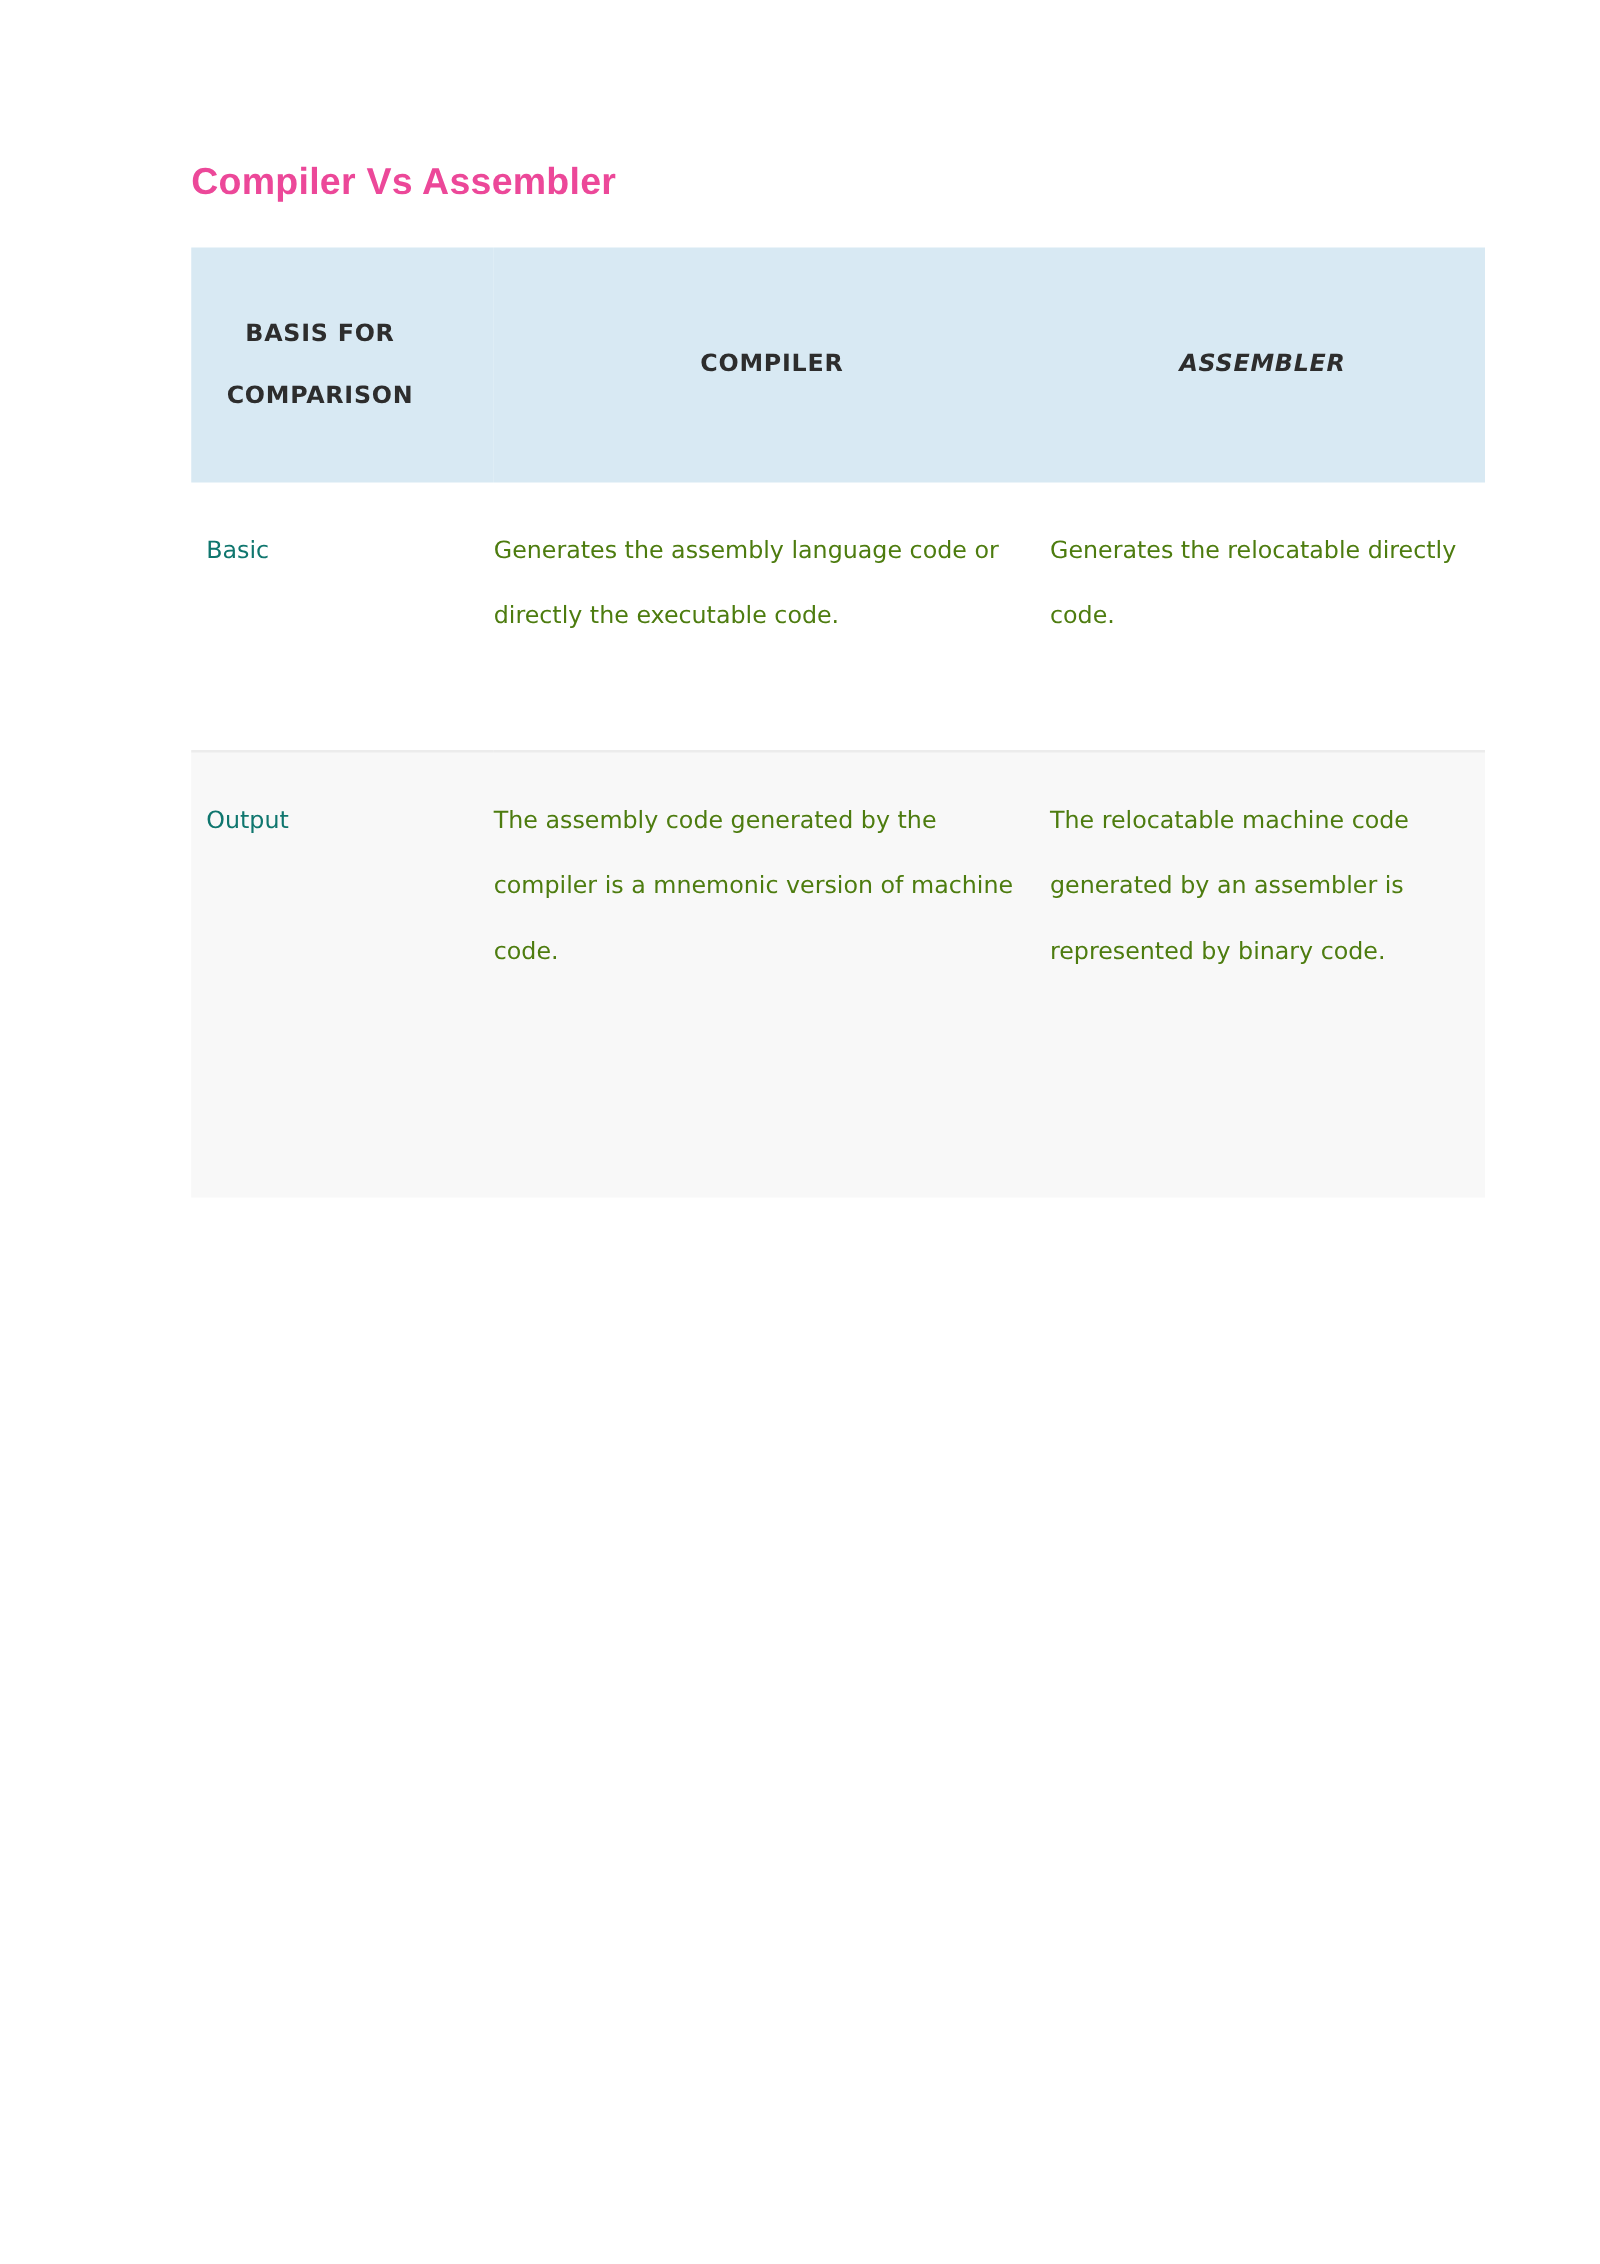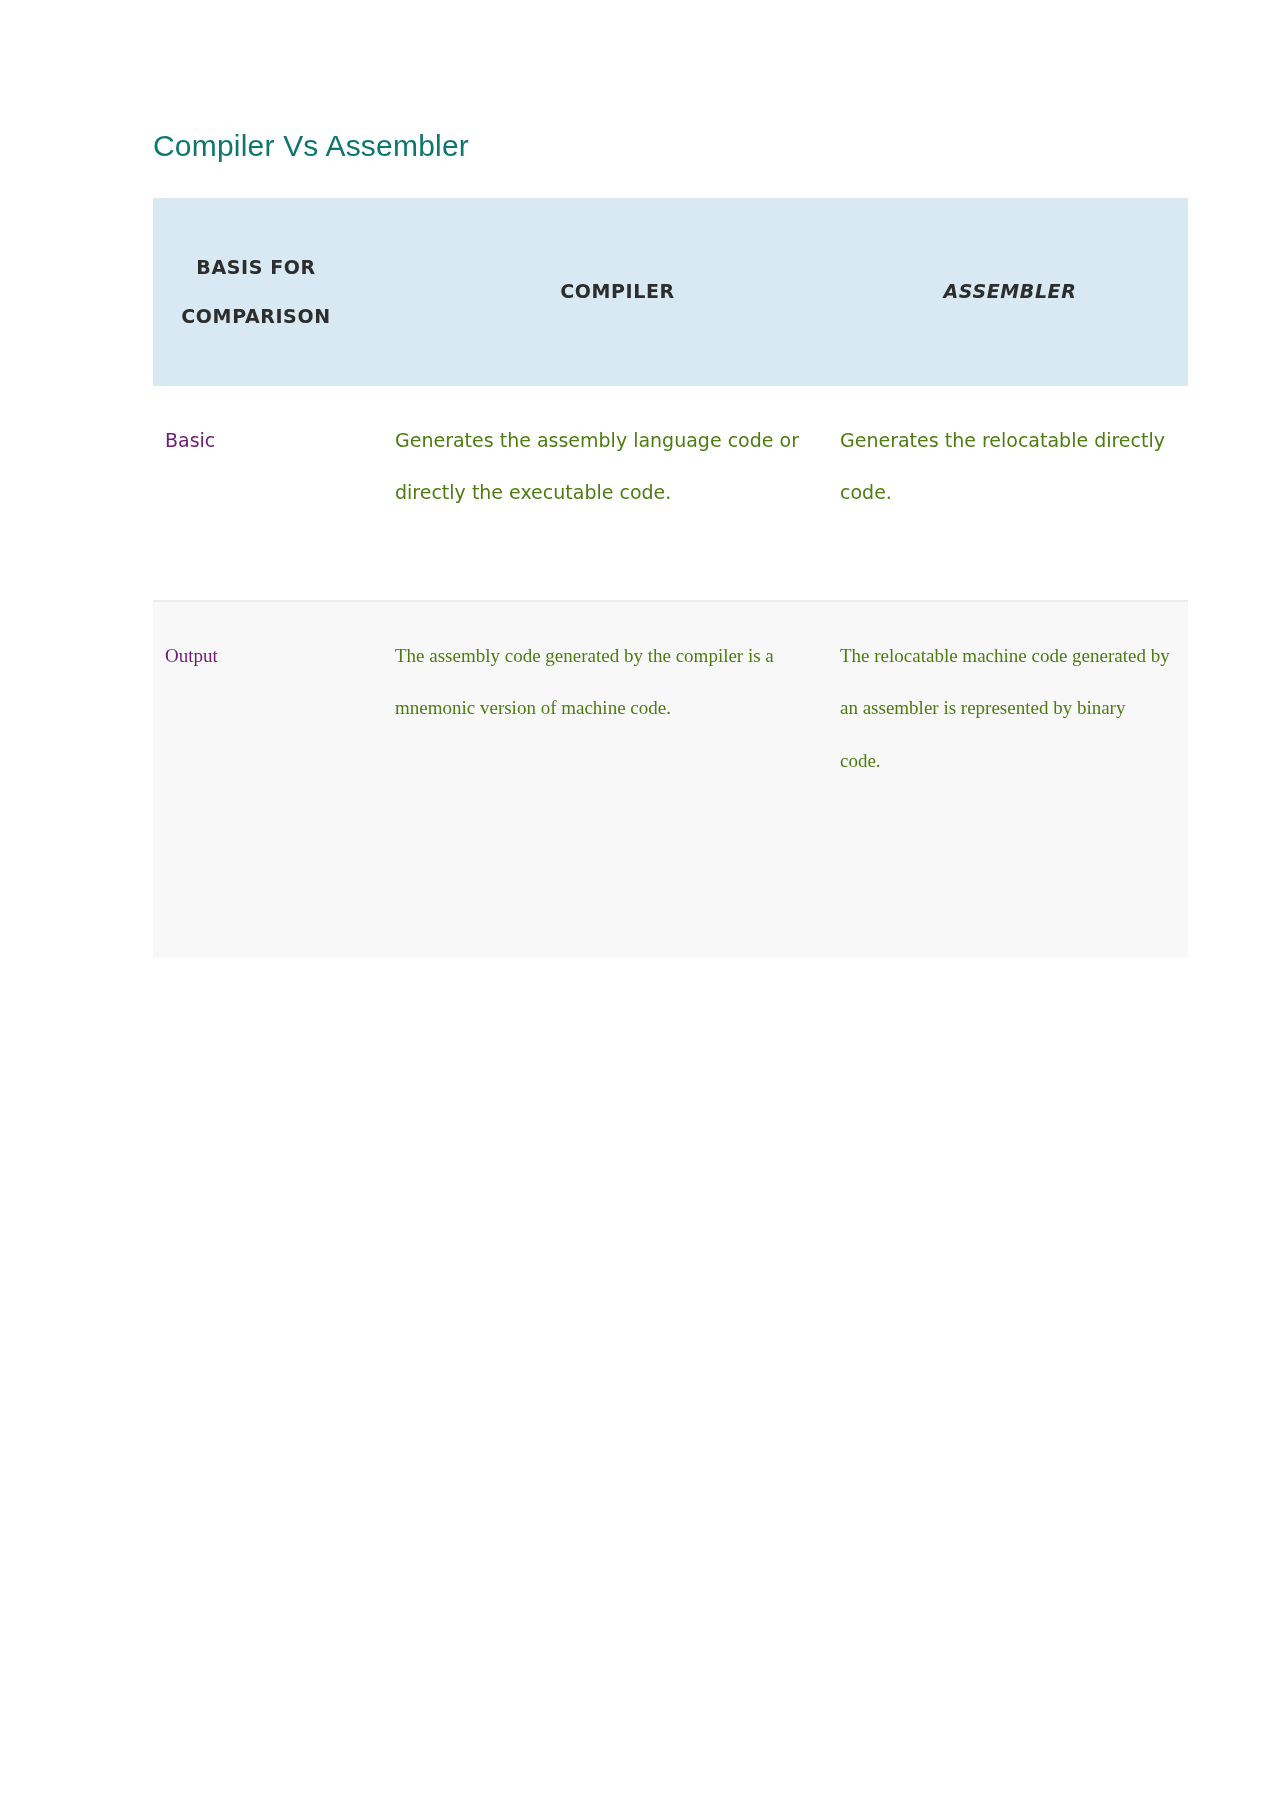"Compiler Vs Assembler" .page-title { color: #0f766e -> #ec4899; font-weight: 400 -> 700 }
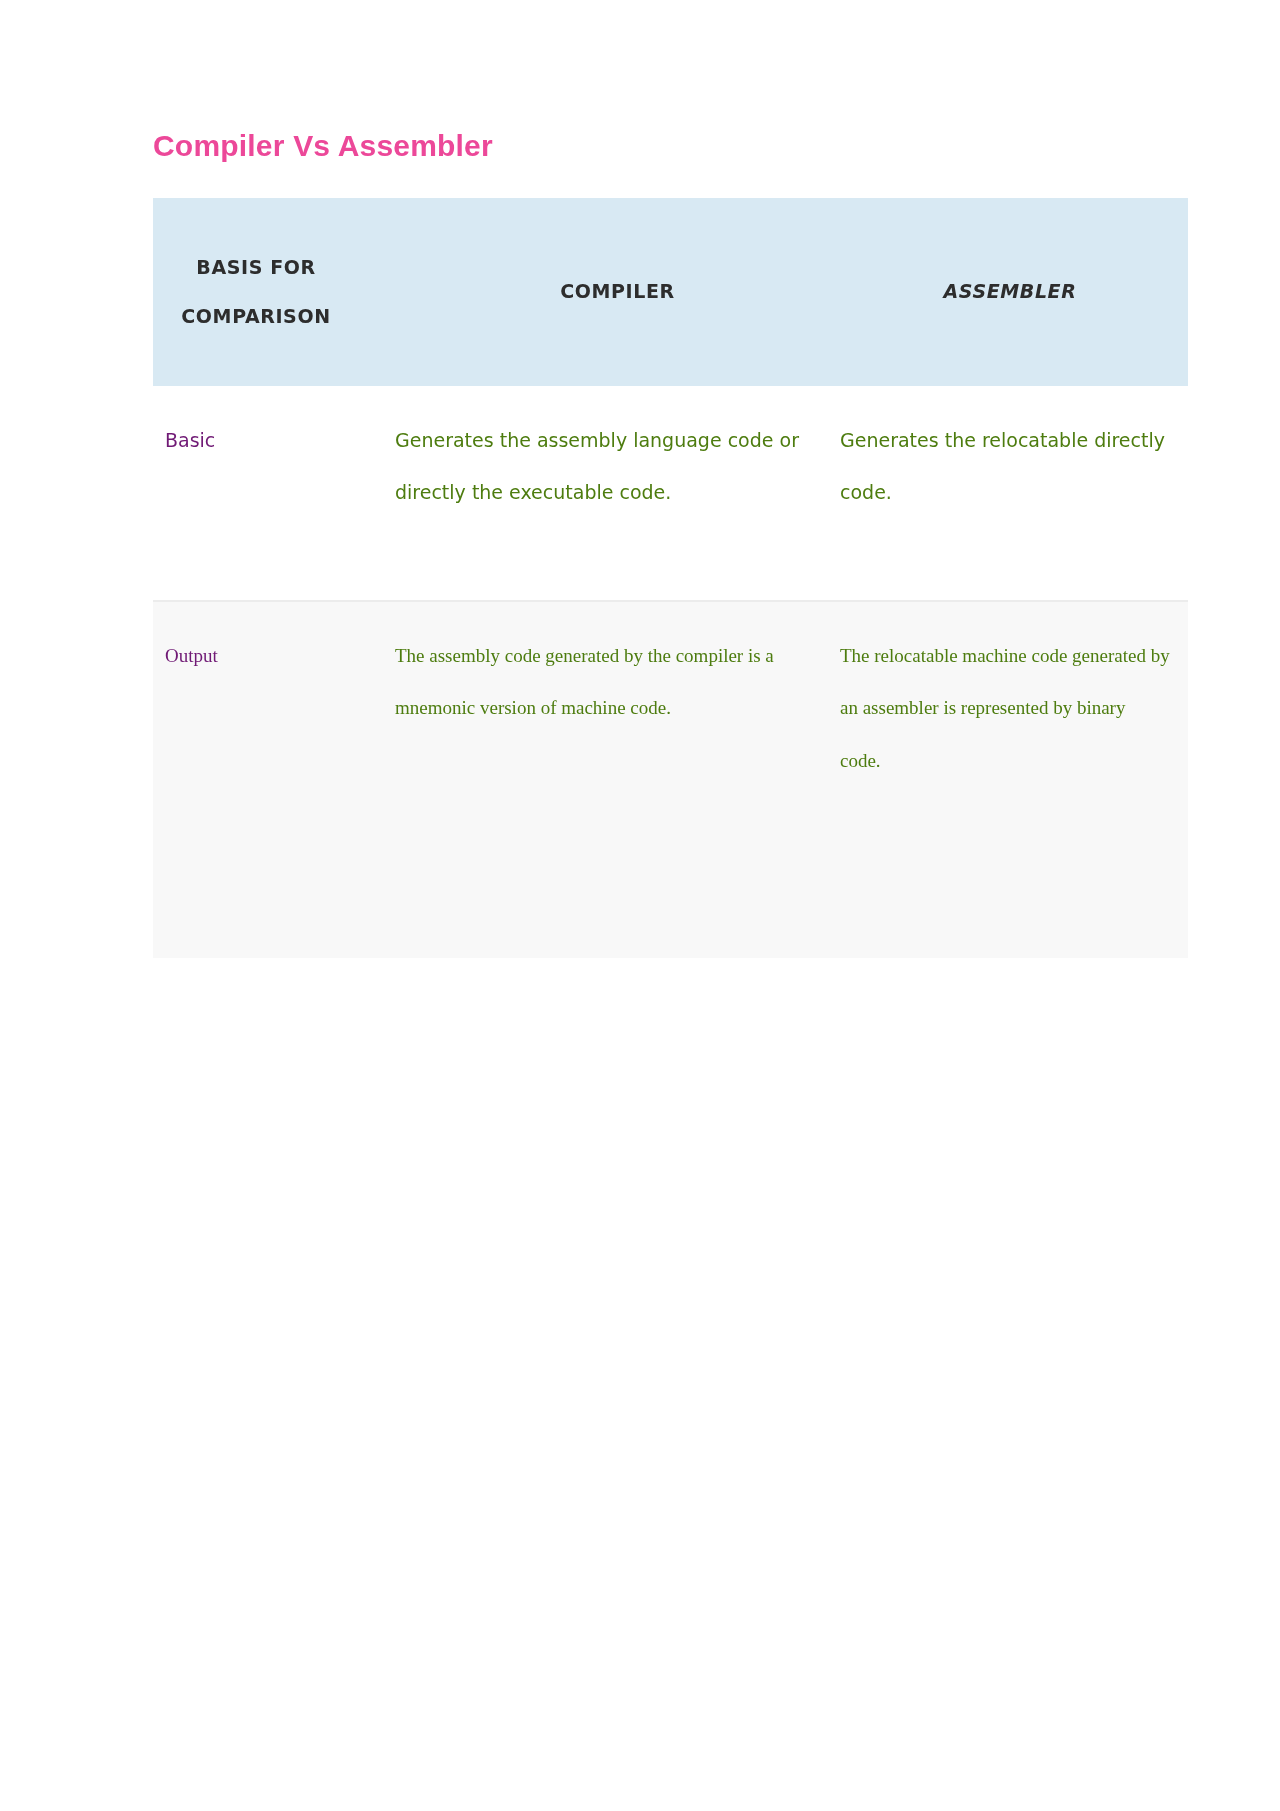"Basic" tbody td.col-basis { color: #701a75 -> #0f766e }
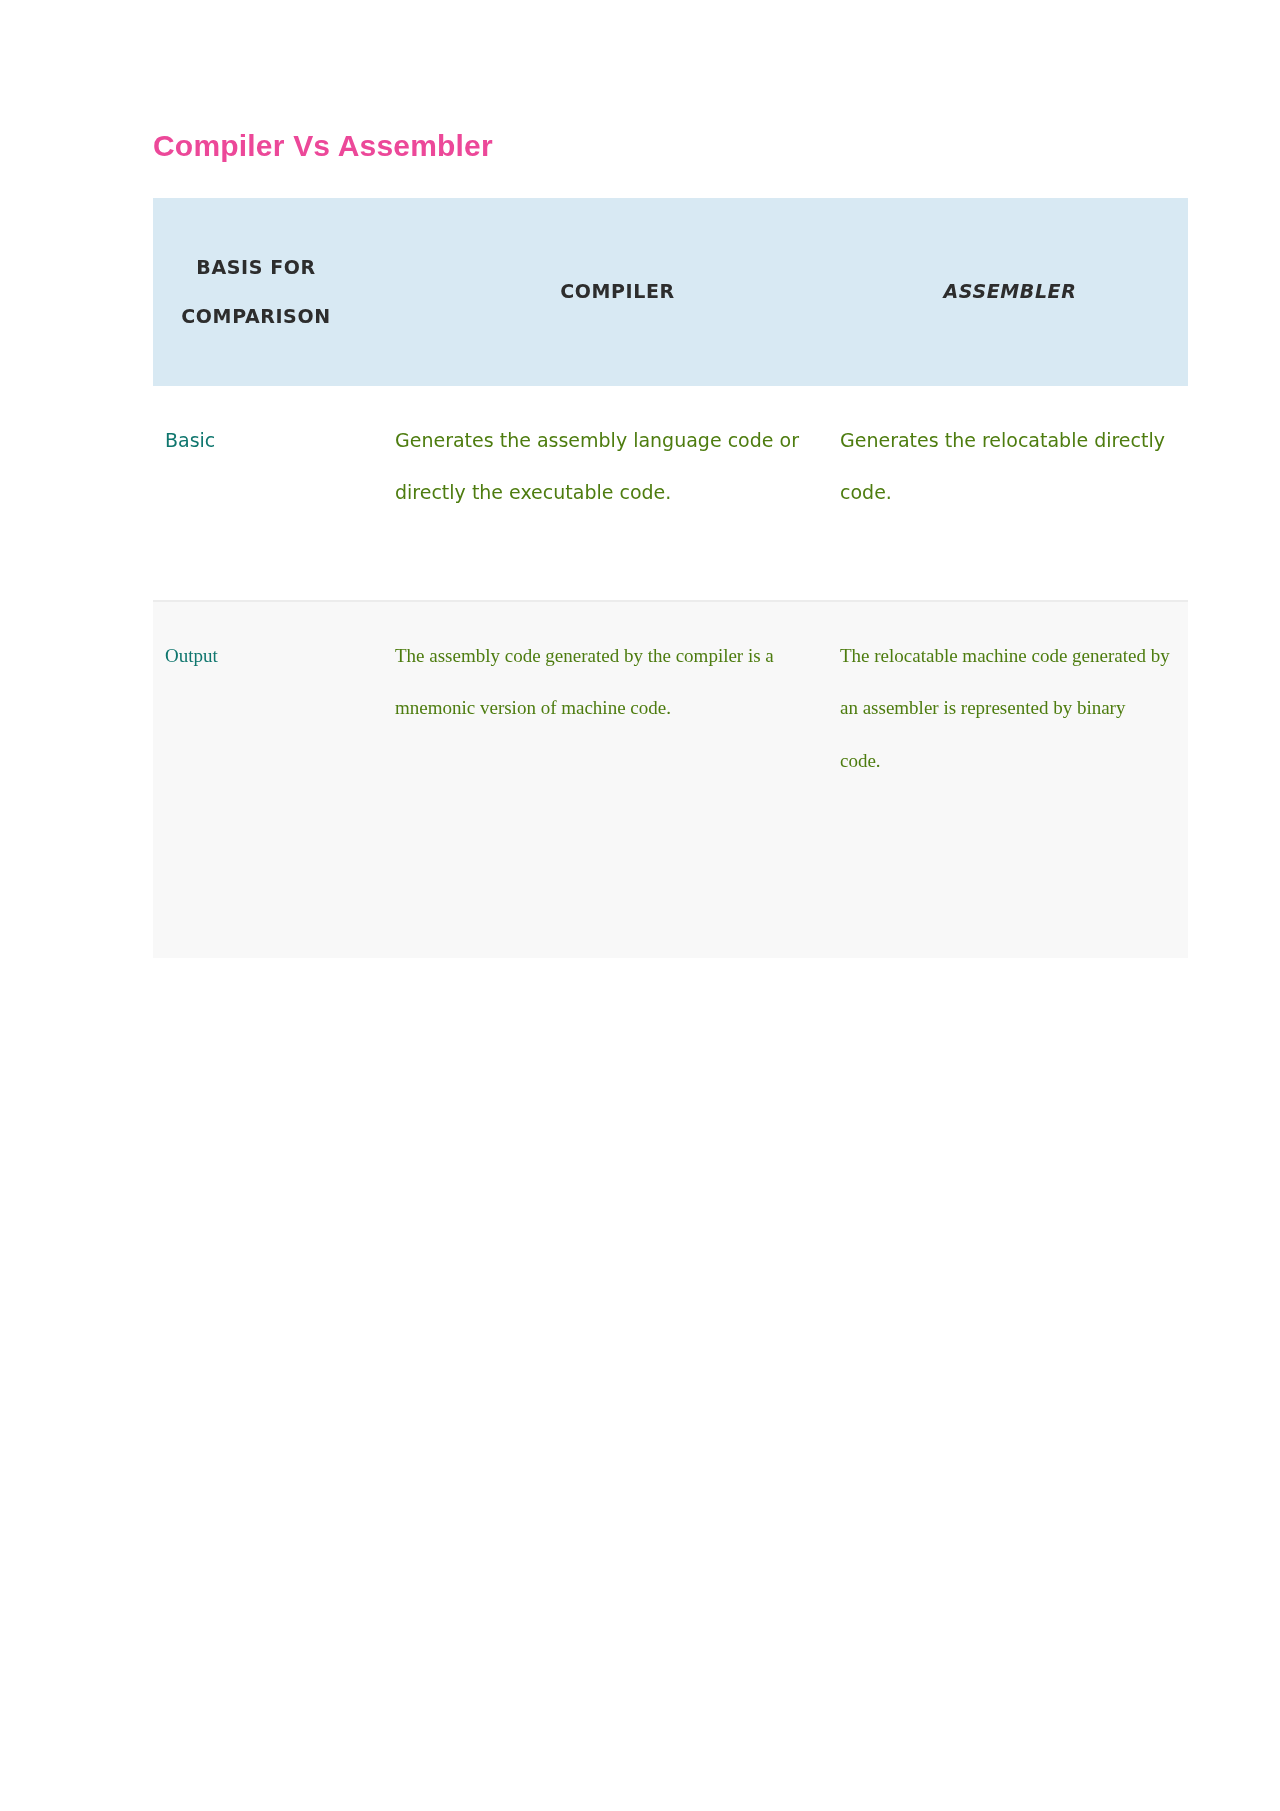"Output" tbody tr.r-output td { font-family: Liberation Serif, serif -> none }
